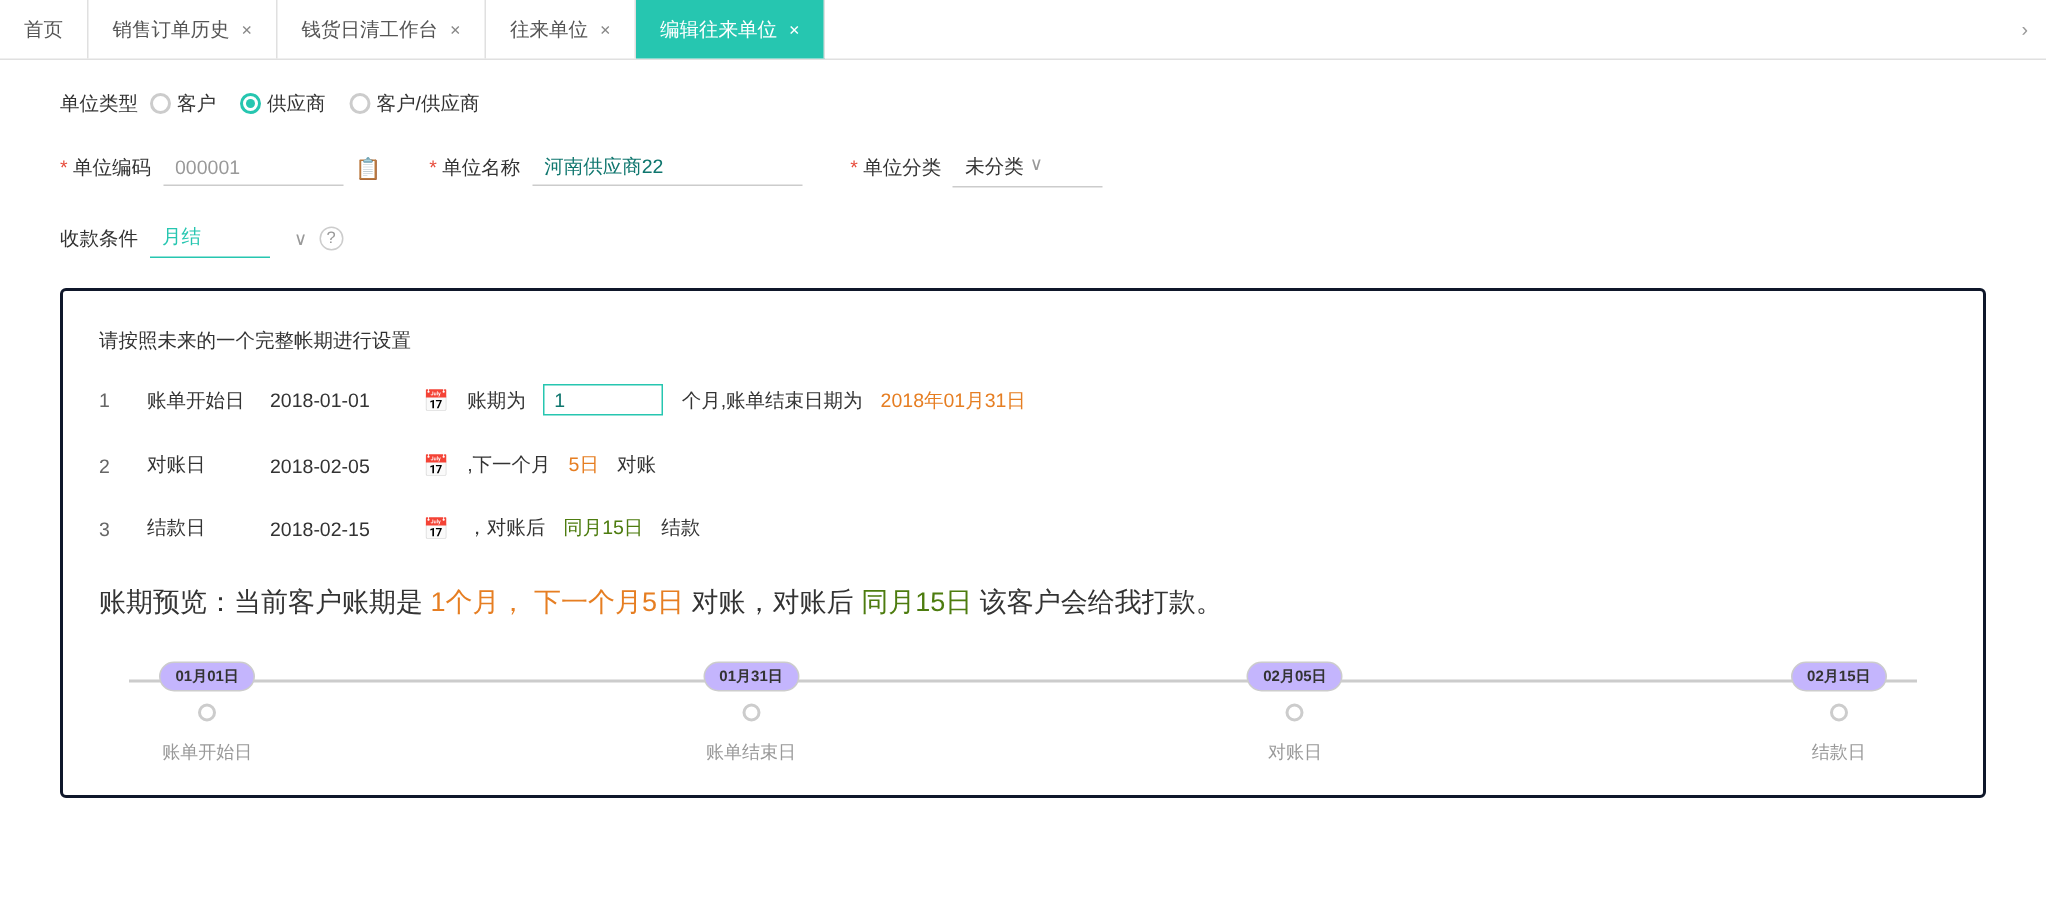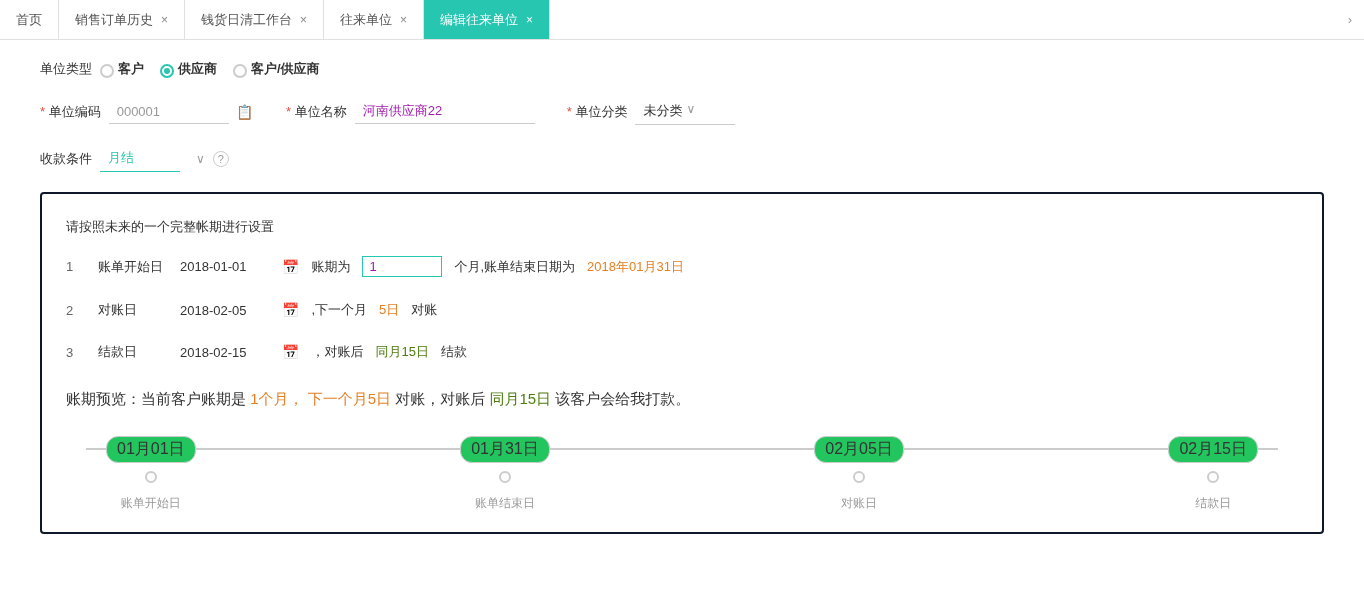"客户" .radio-item { align-items: flex-end -> center; font-weight: bold -> none }
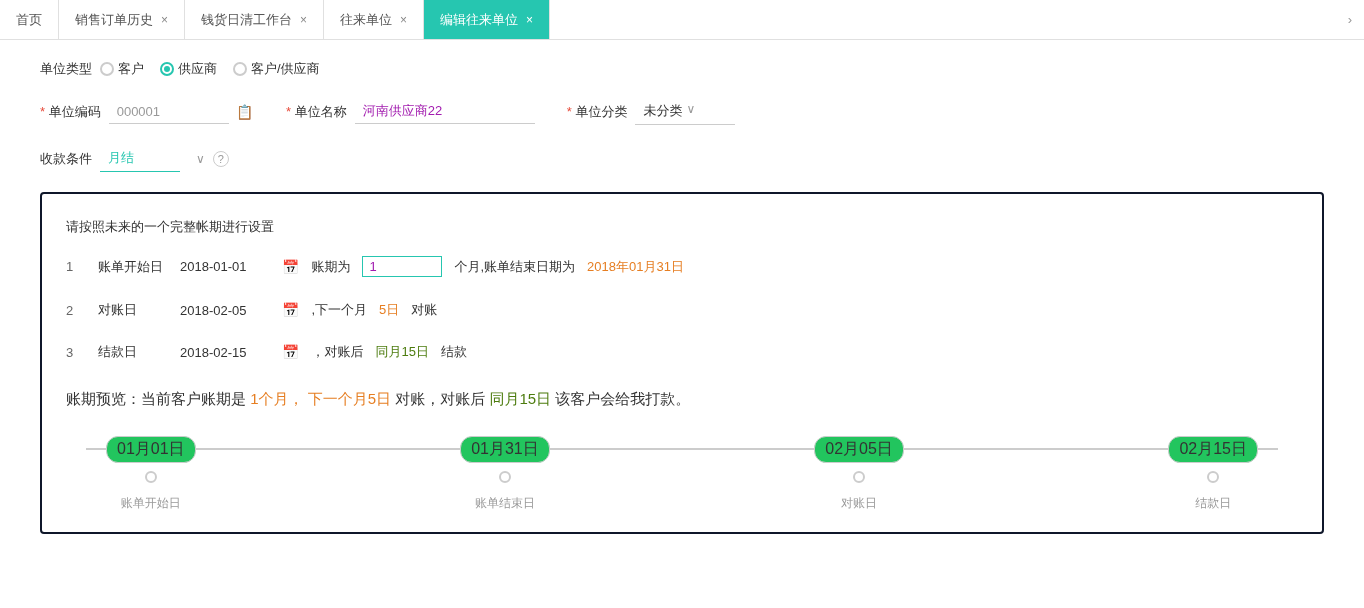"河南供应商22" .input-field { color: #a21caf -> #0f766e }
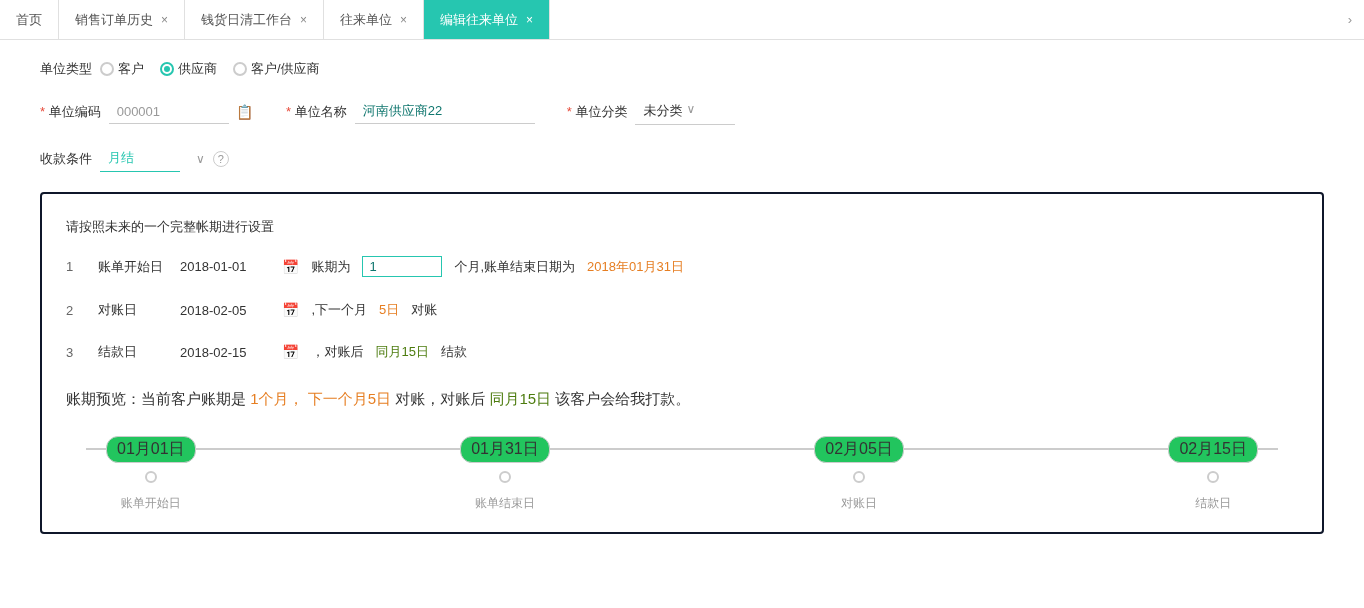"账期预览：当前客户账期是 1个月， 下一个月5日 对账，对账后 同月15日" .period-preview { font-size: 15px -> 18px }
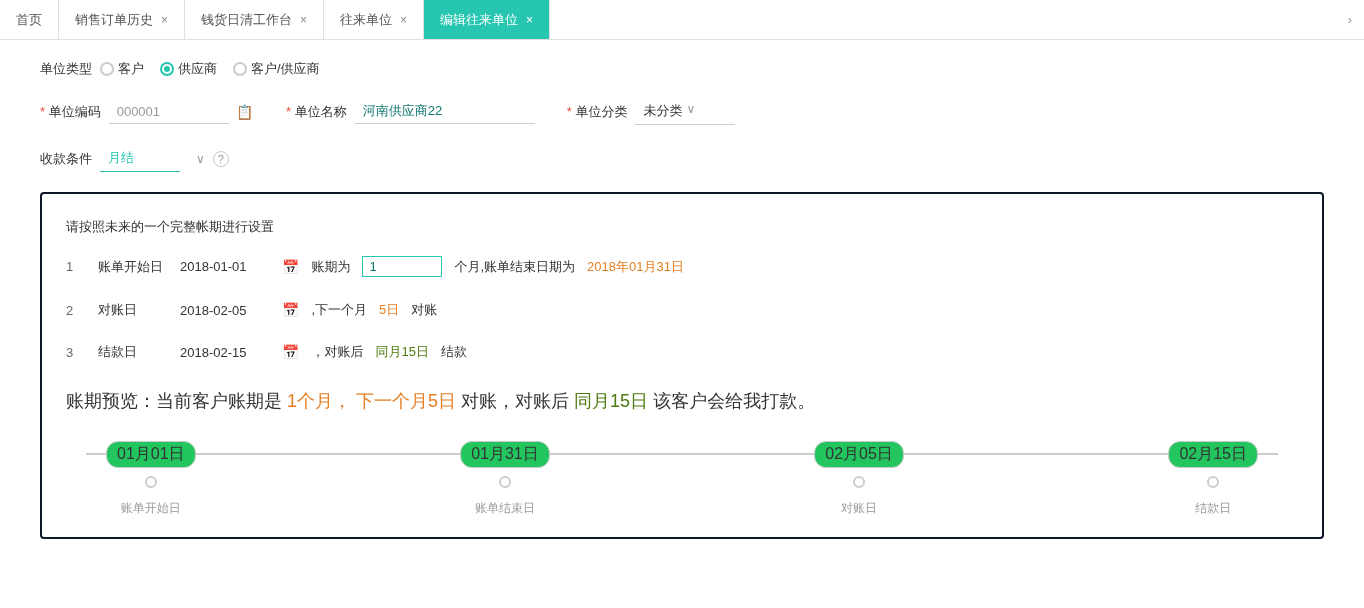"01月01日" .node-label-box { background: #22c55e -> #c4b5fd; font-size: 16px -> 10px; font-weight: none -> bold }
